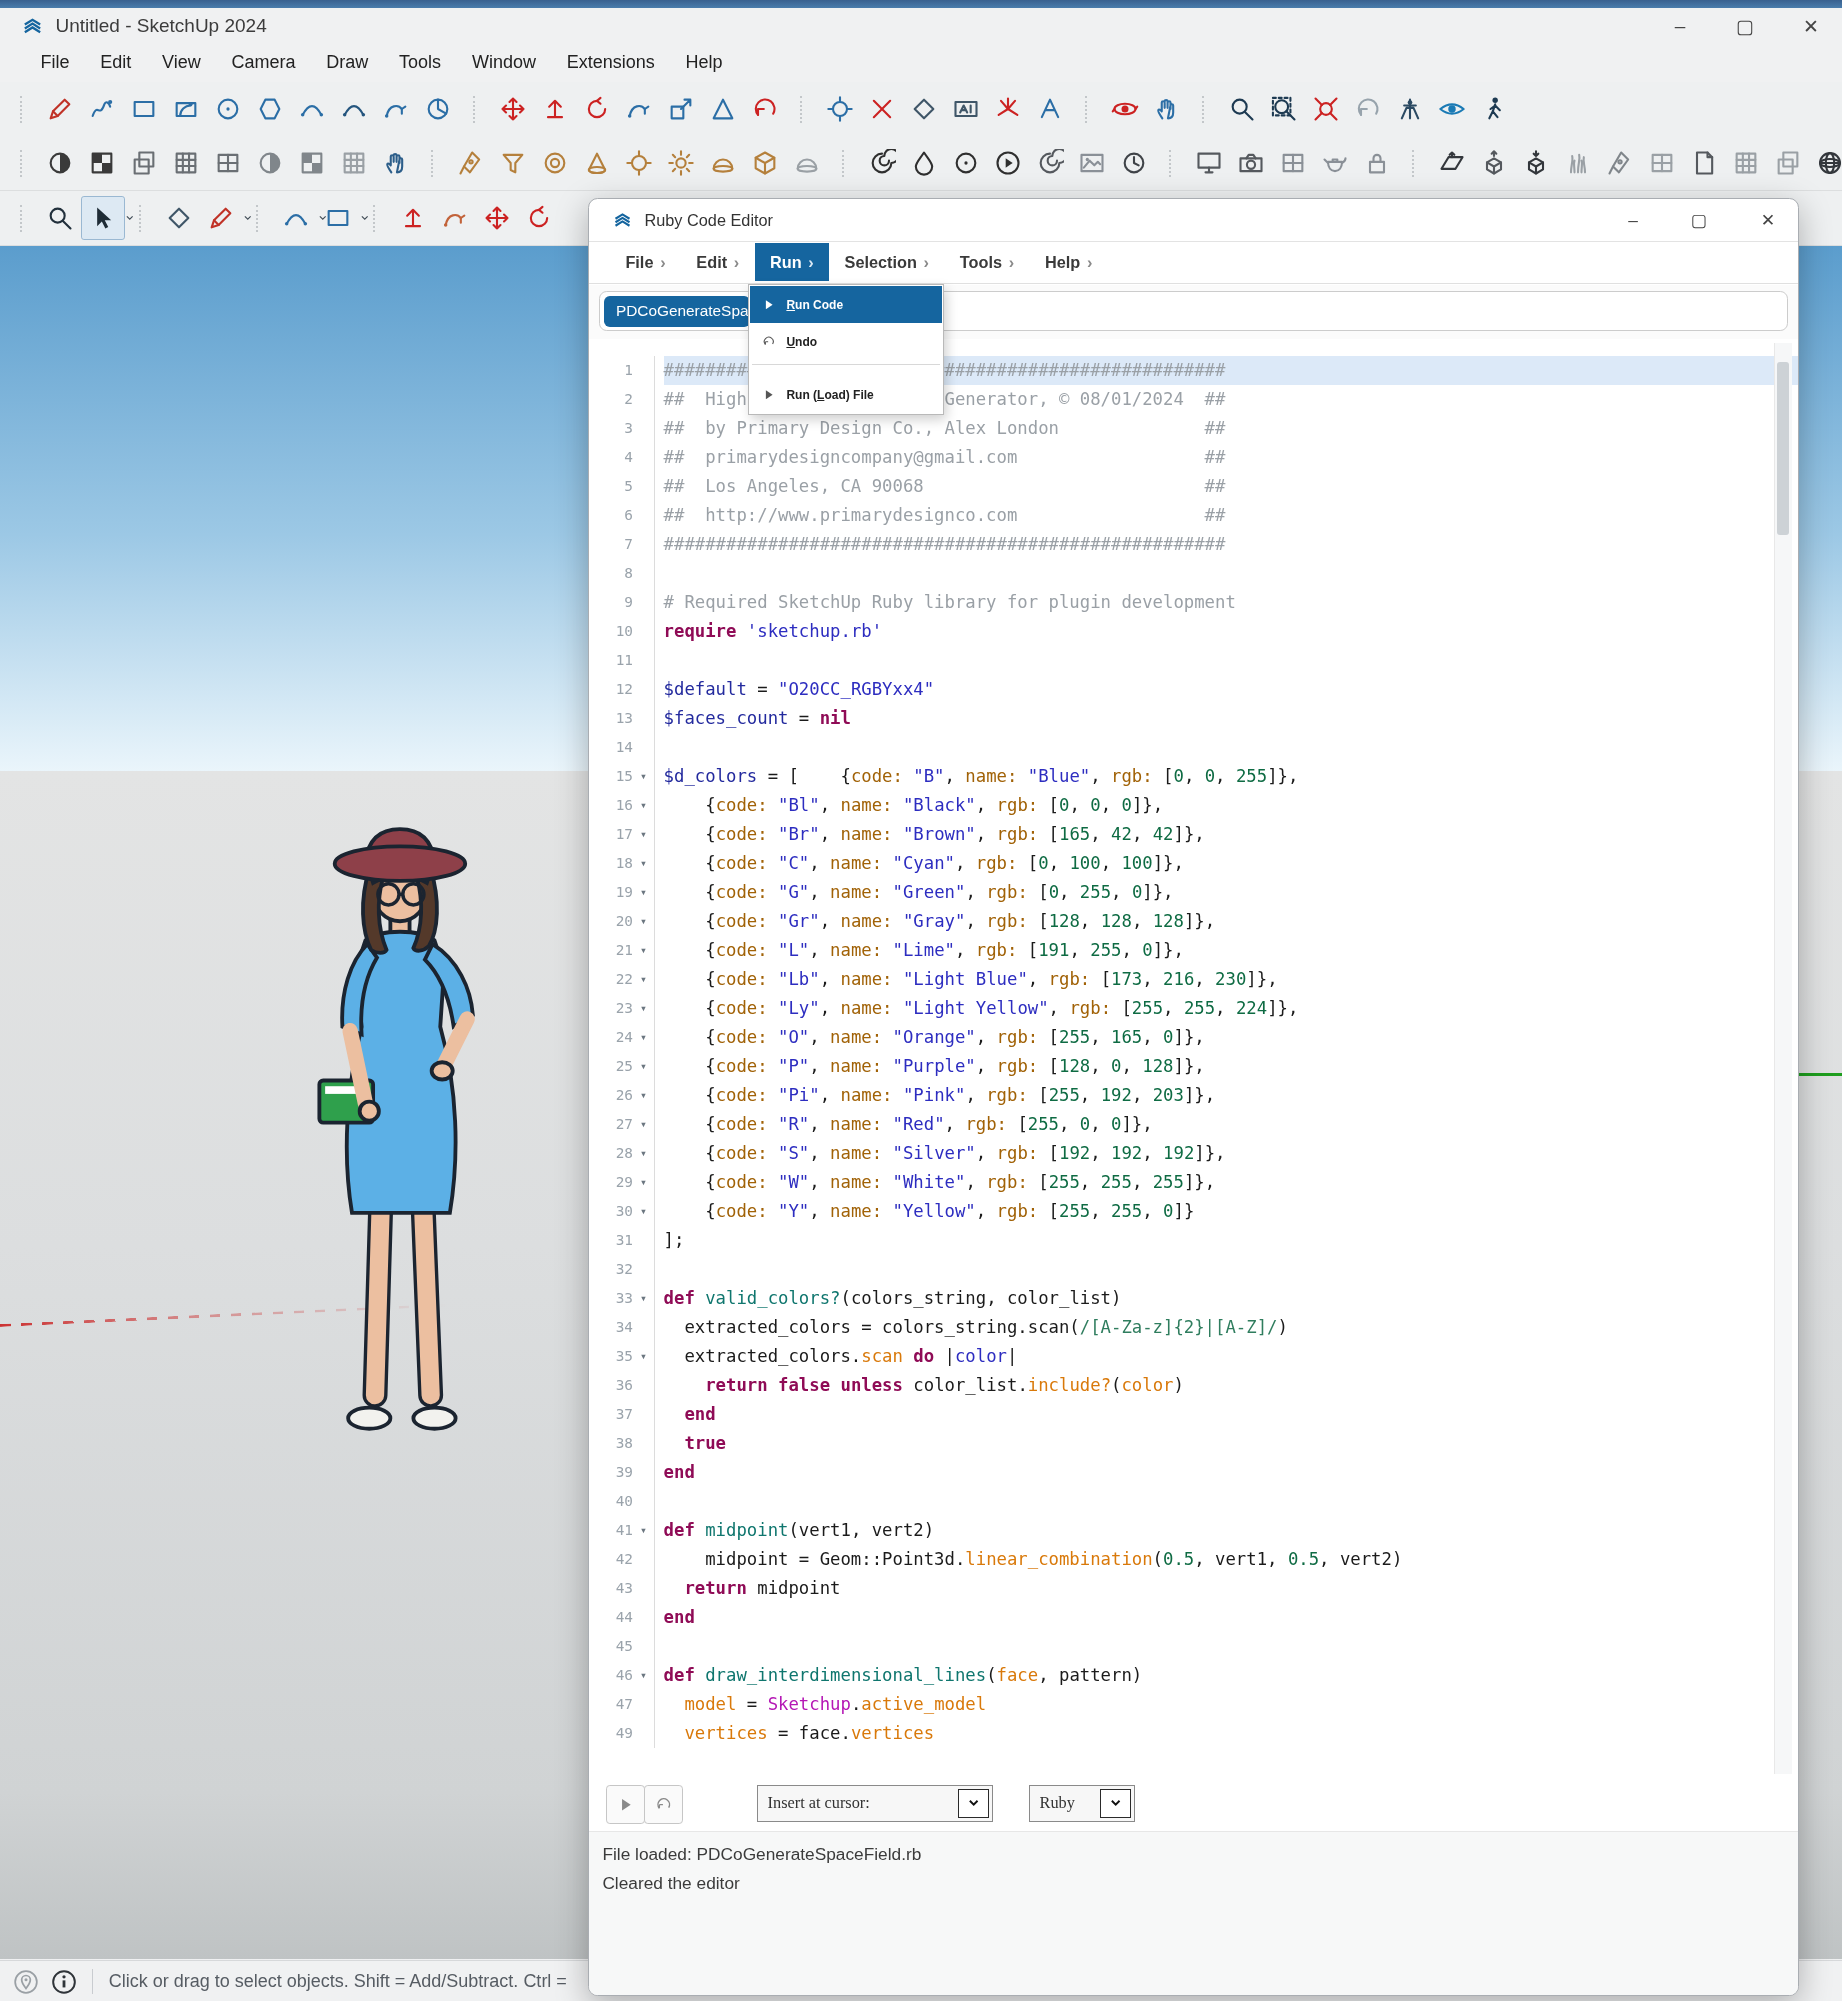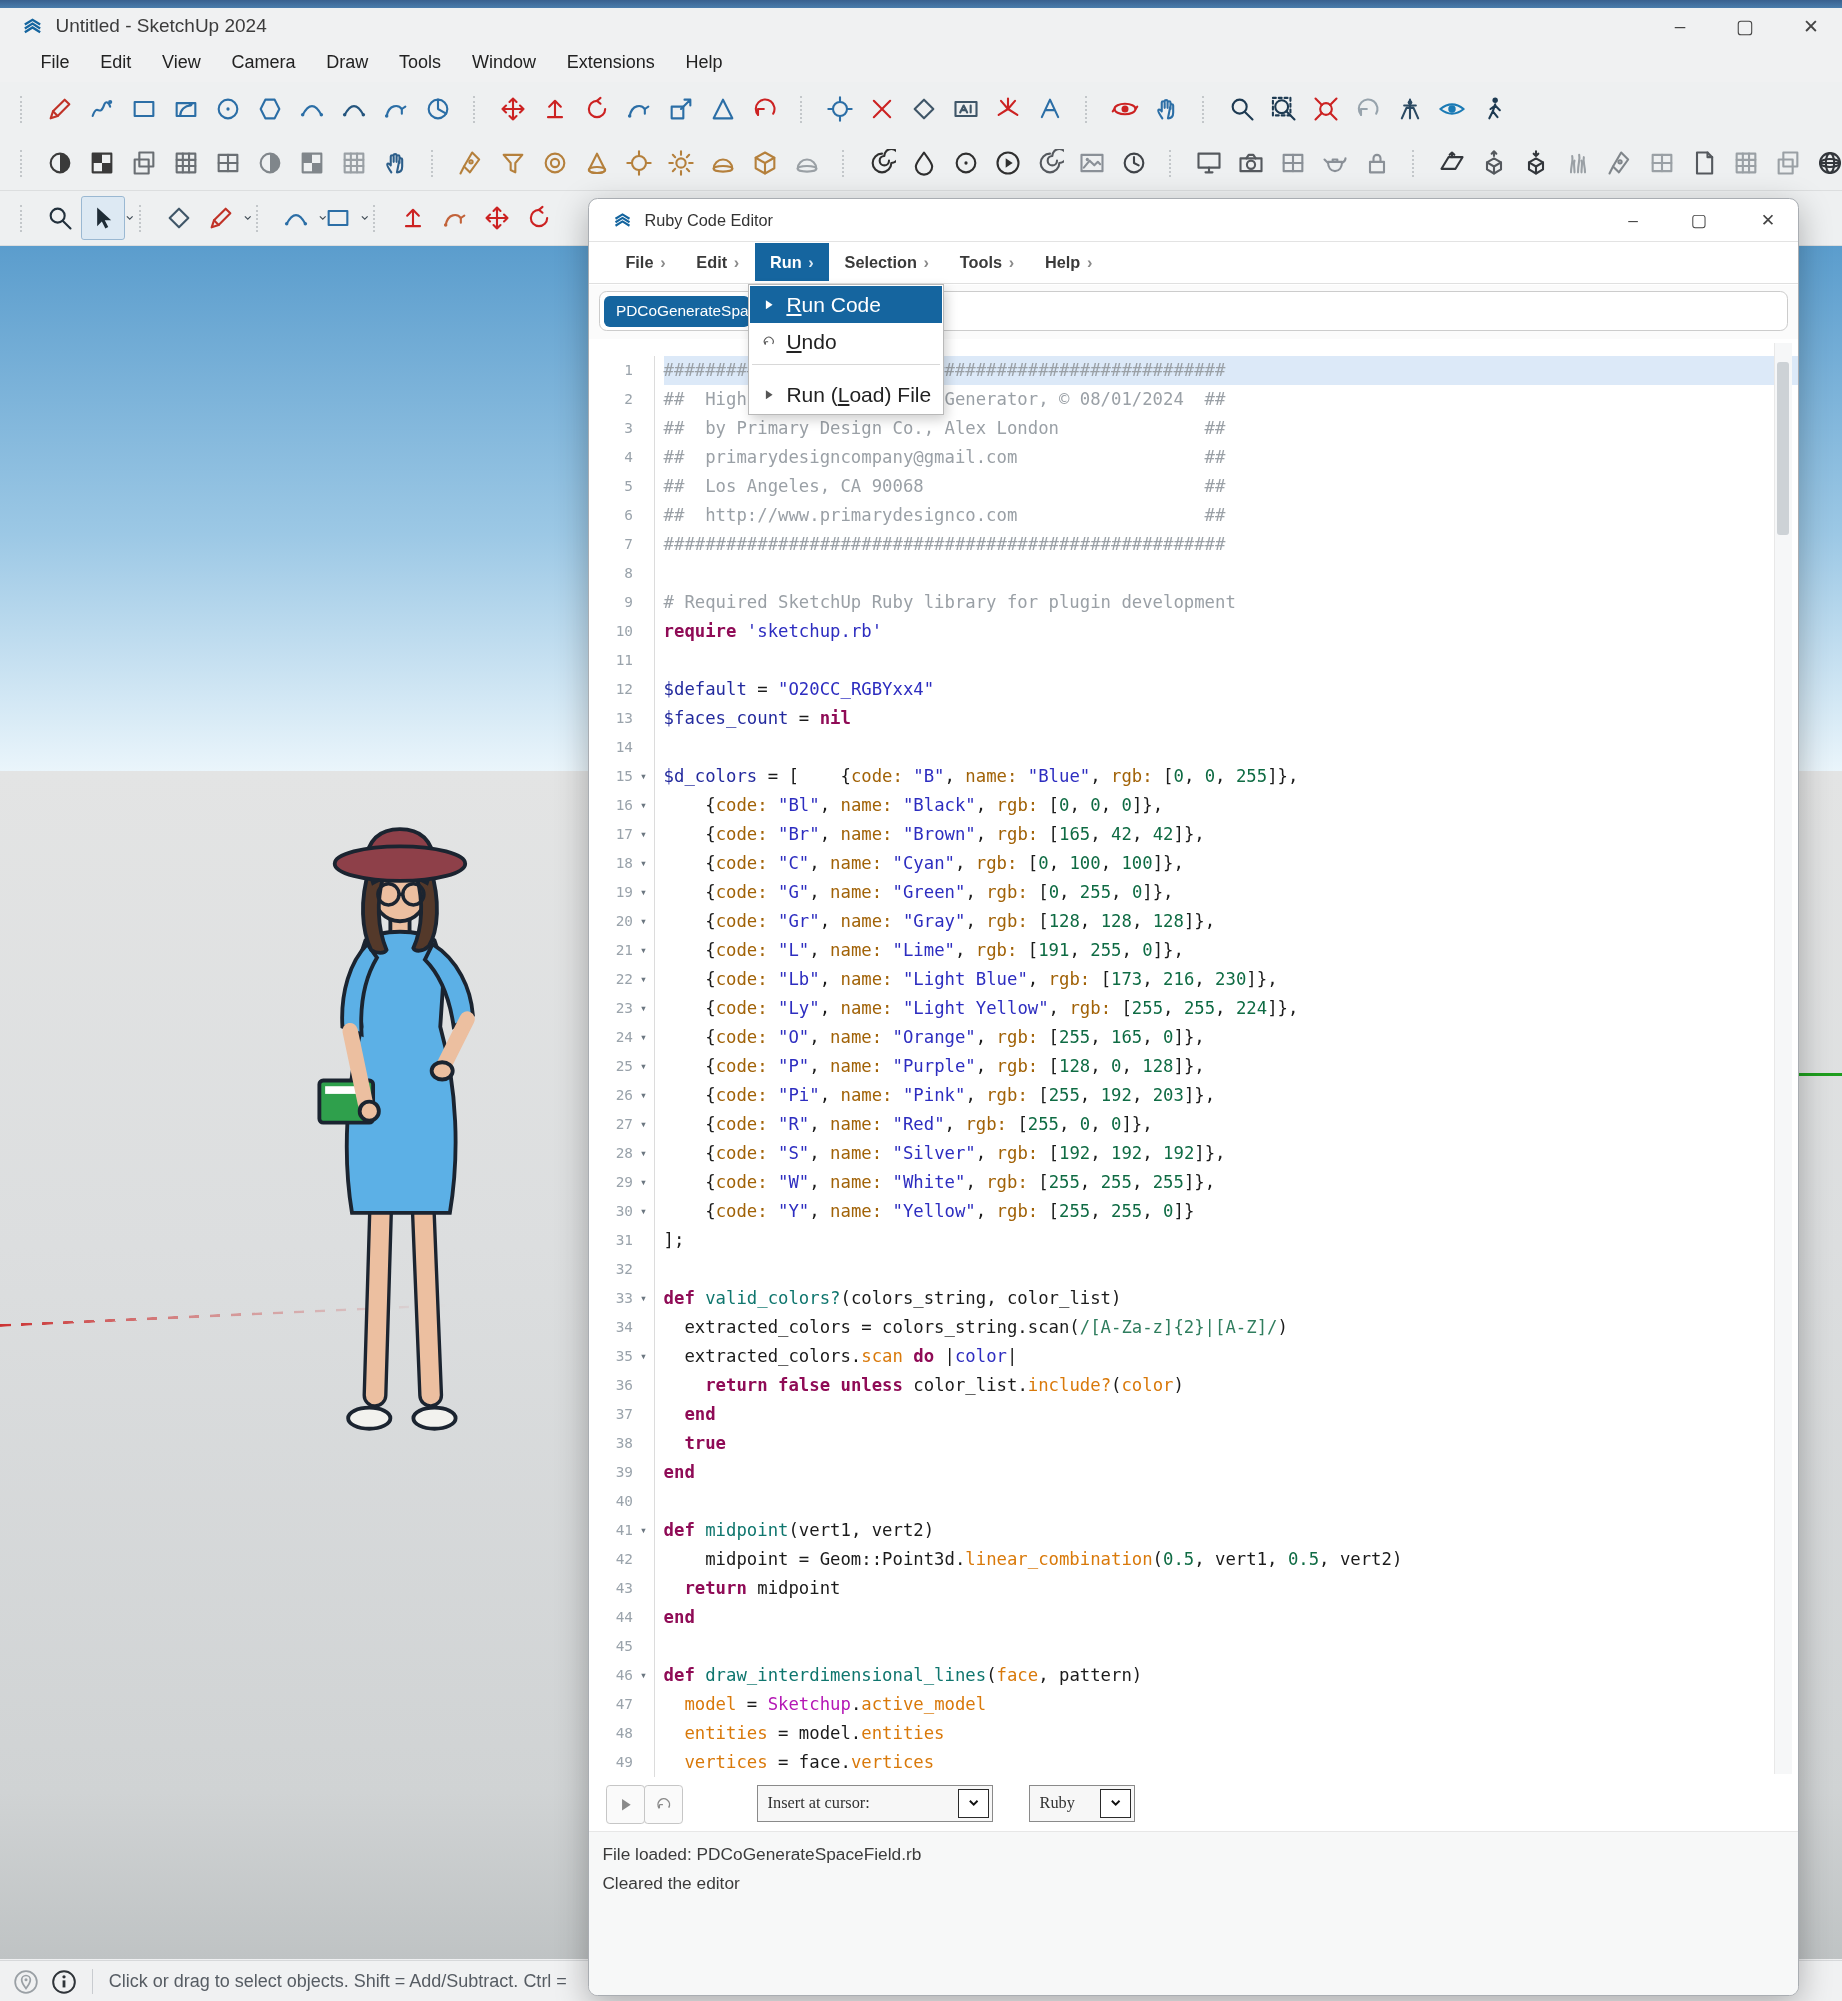"Run Code" .milabel { font-size: 21px -> 12px; font-weight: normal -> bold }
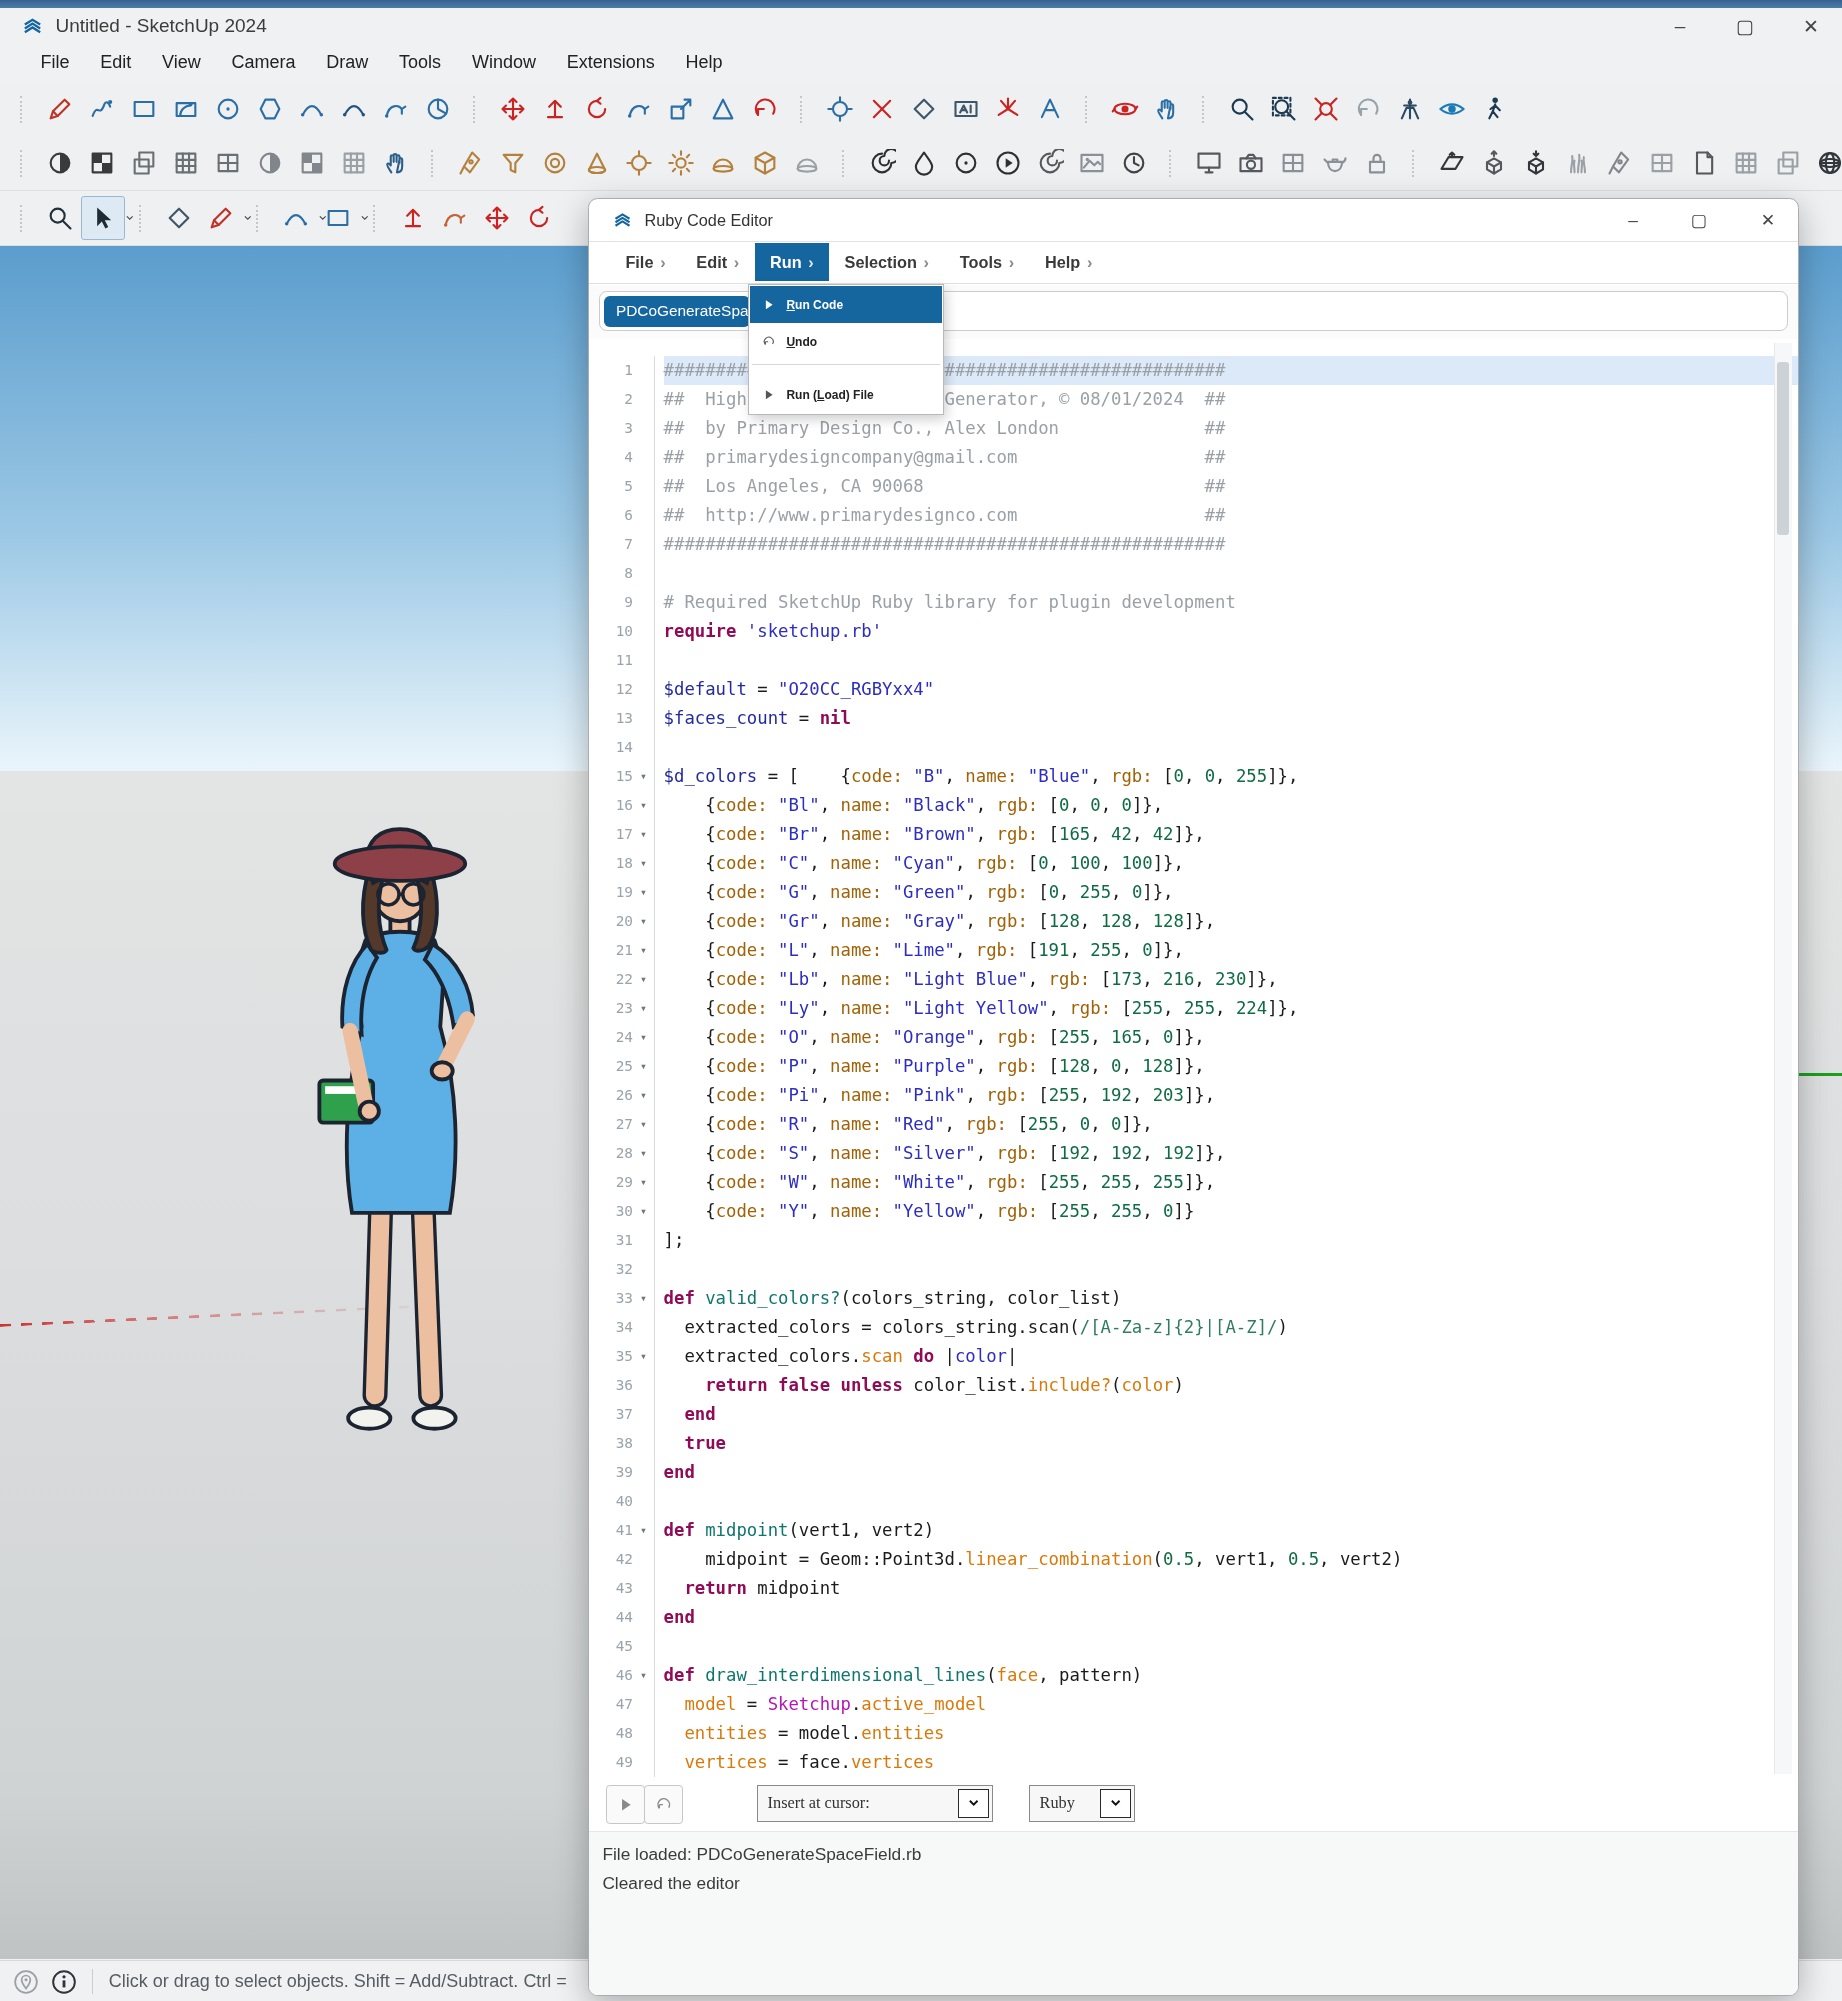"48" div.cl { html: <div> <span>48</span> <span></span> <span><span> </span><span>entities</span><span> = model.</span><span>entities</span></span> </div> -> none }
